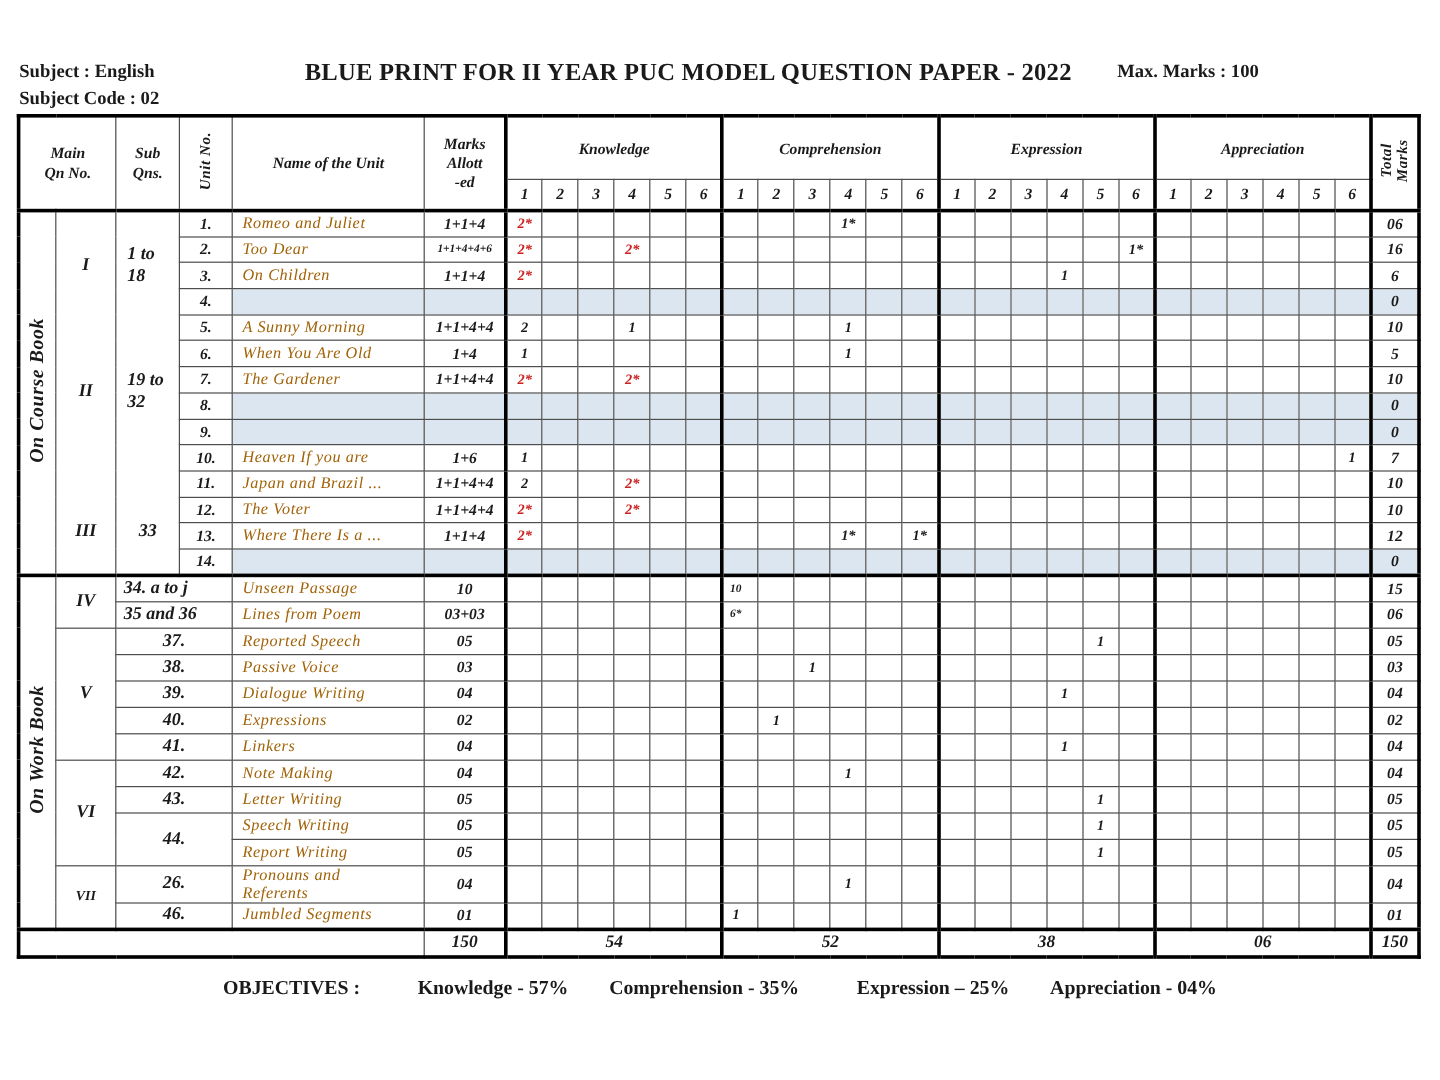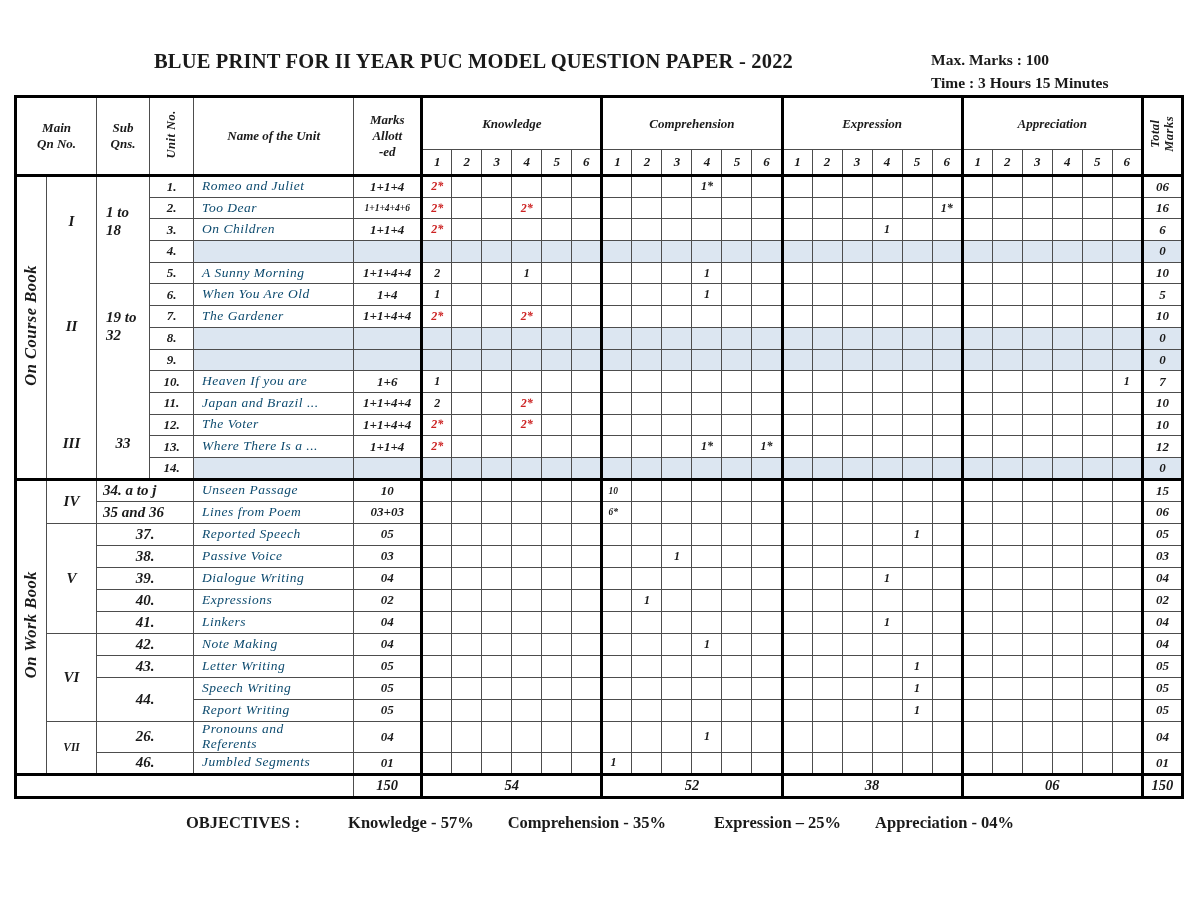"Subject : English" div.subj-block { html: none -> <div> <div>Subject : English</div> <div>Subject Code : 02</div> </div> }
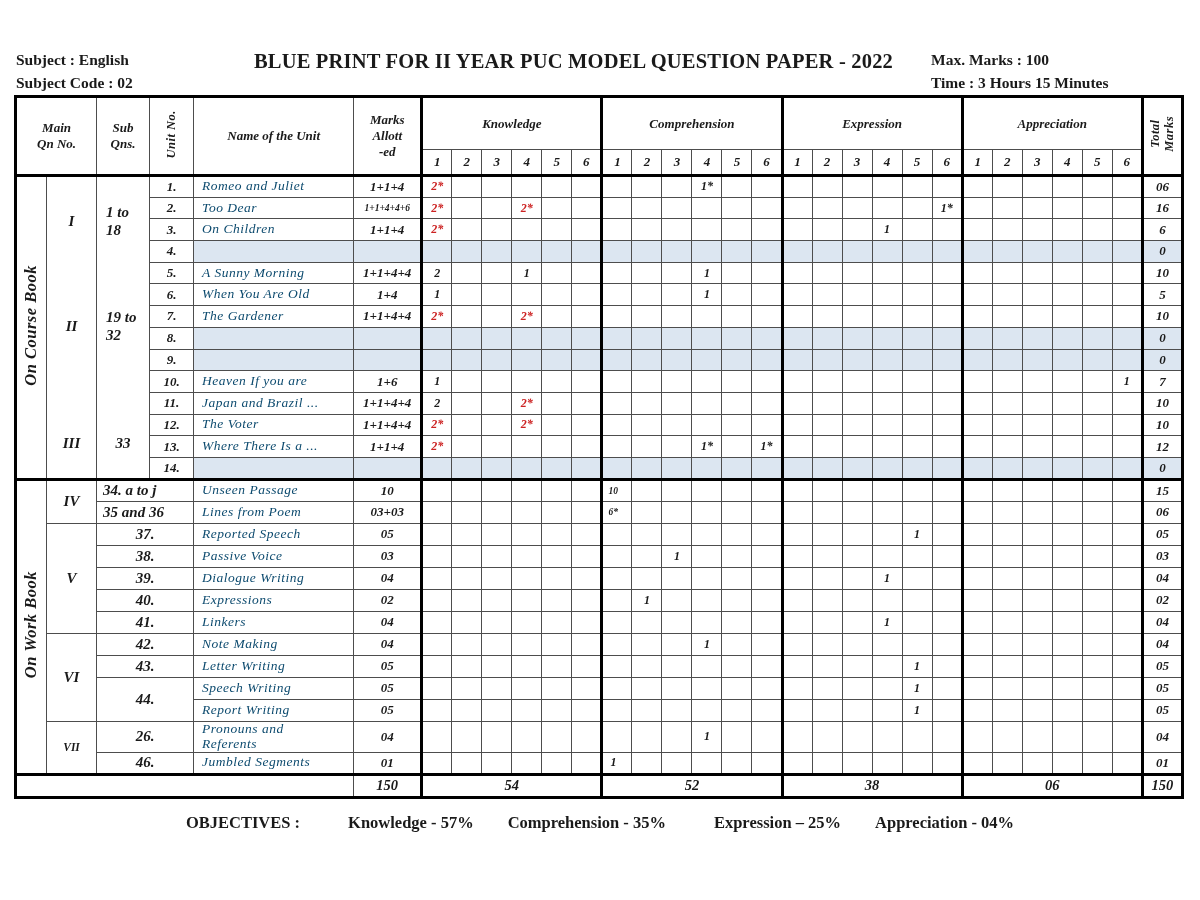"Time : 3 Hours 15" div { html: <div>Time : 3 Hours 15 Minutes</div> -> none }
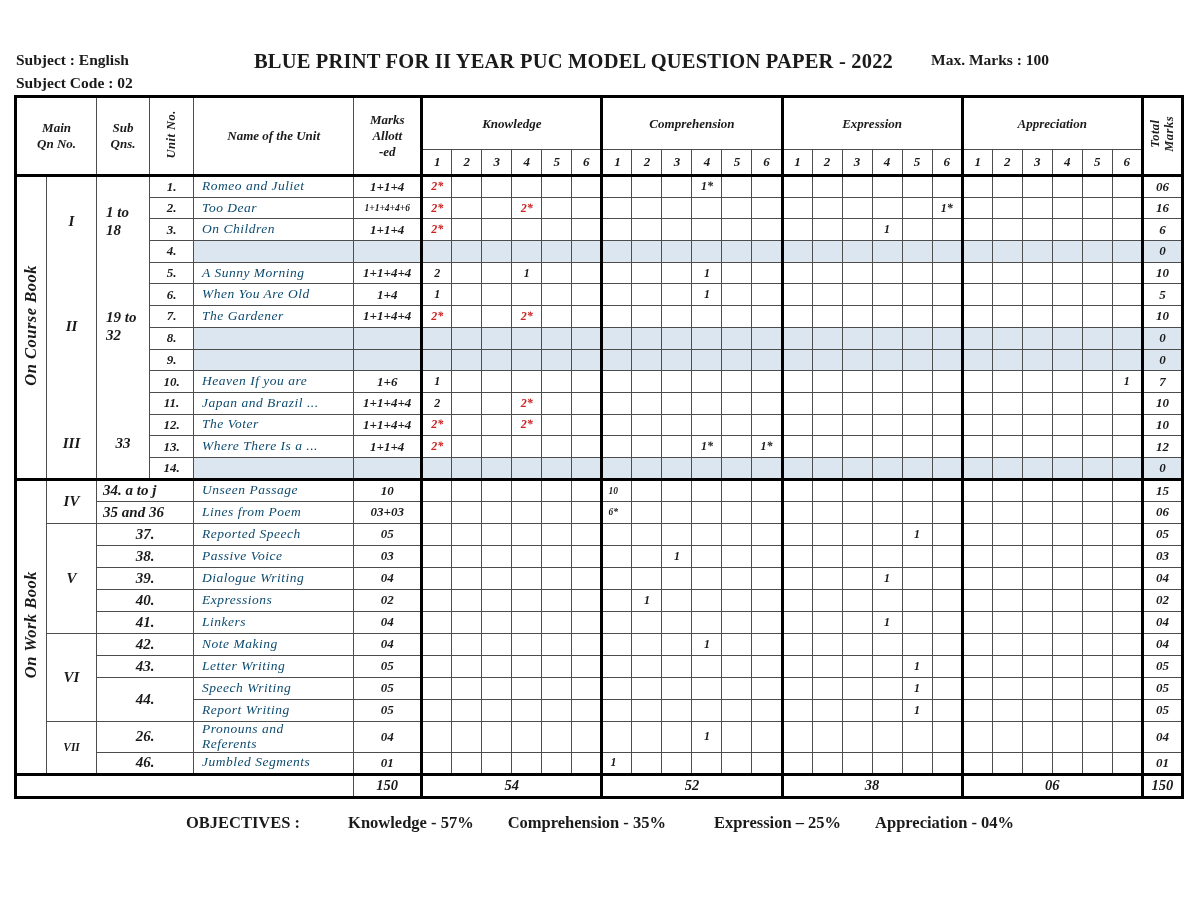"Romeo and Juliet" td.name { color: #0c4a6e -> #a16207 }
